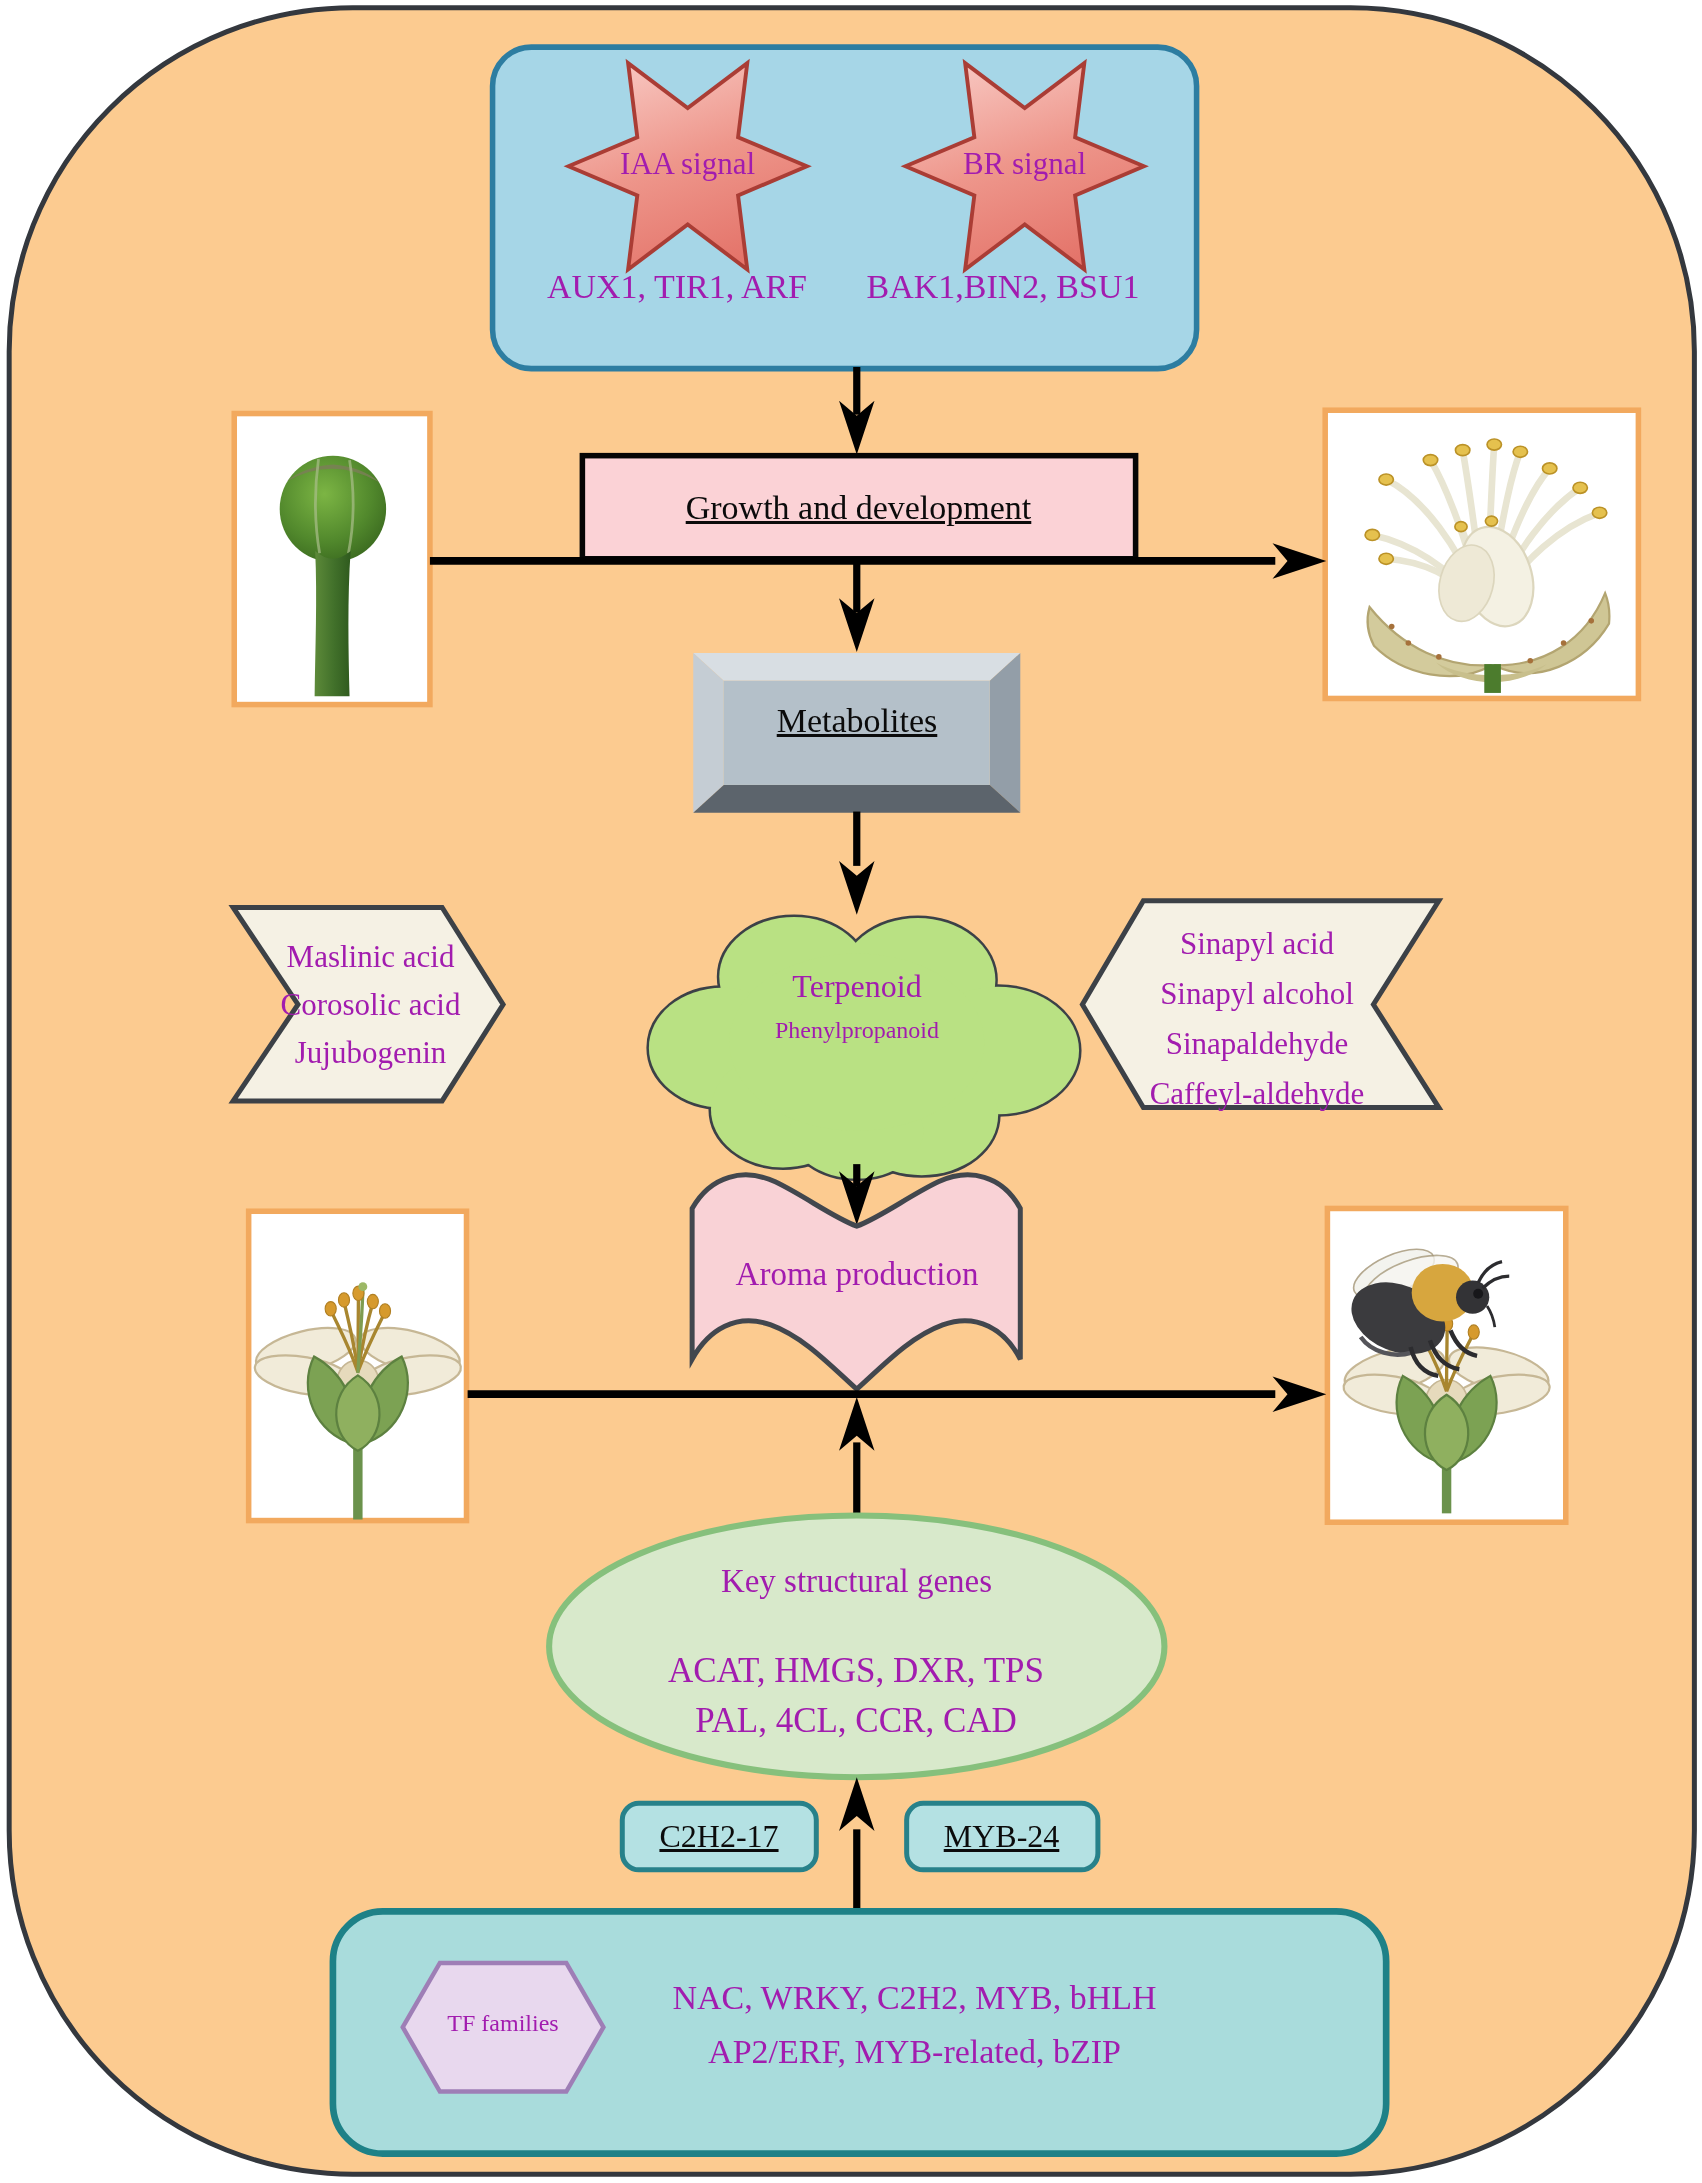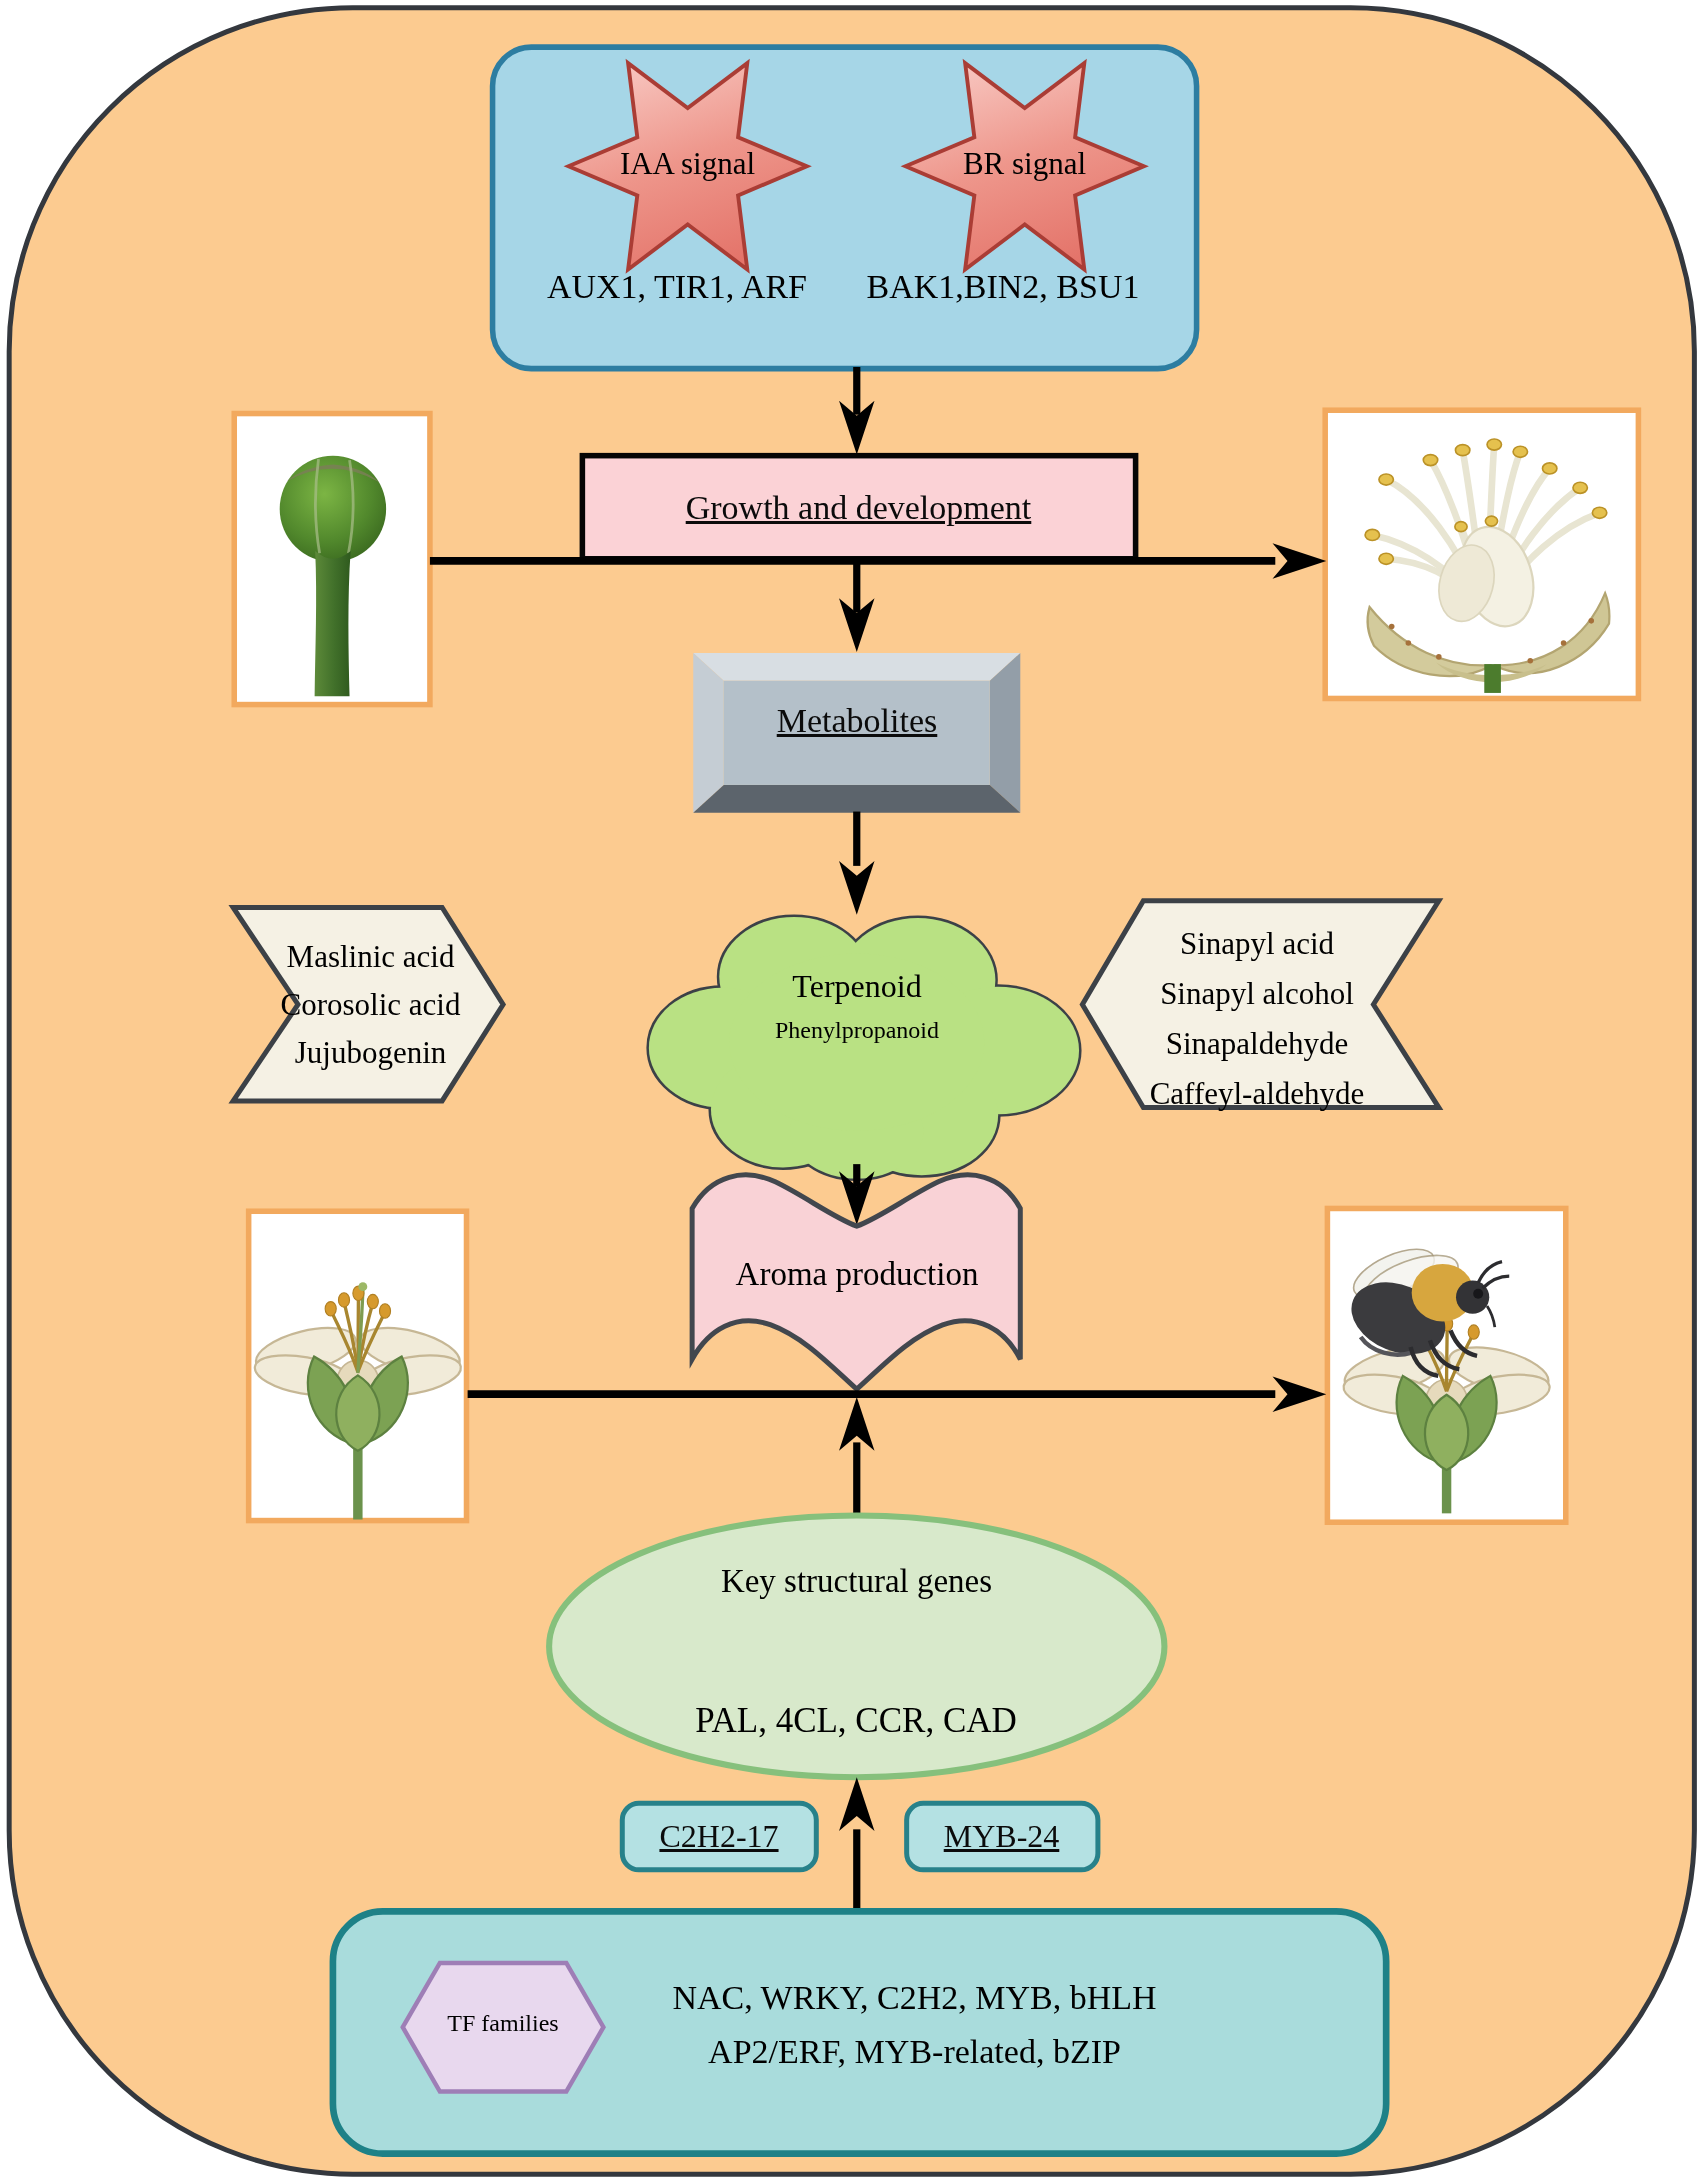"IAA signal" .t { color: #000000 -> #a21caf }
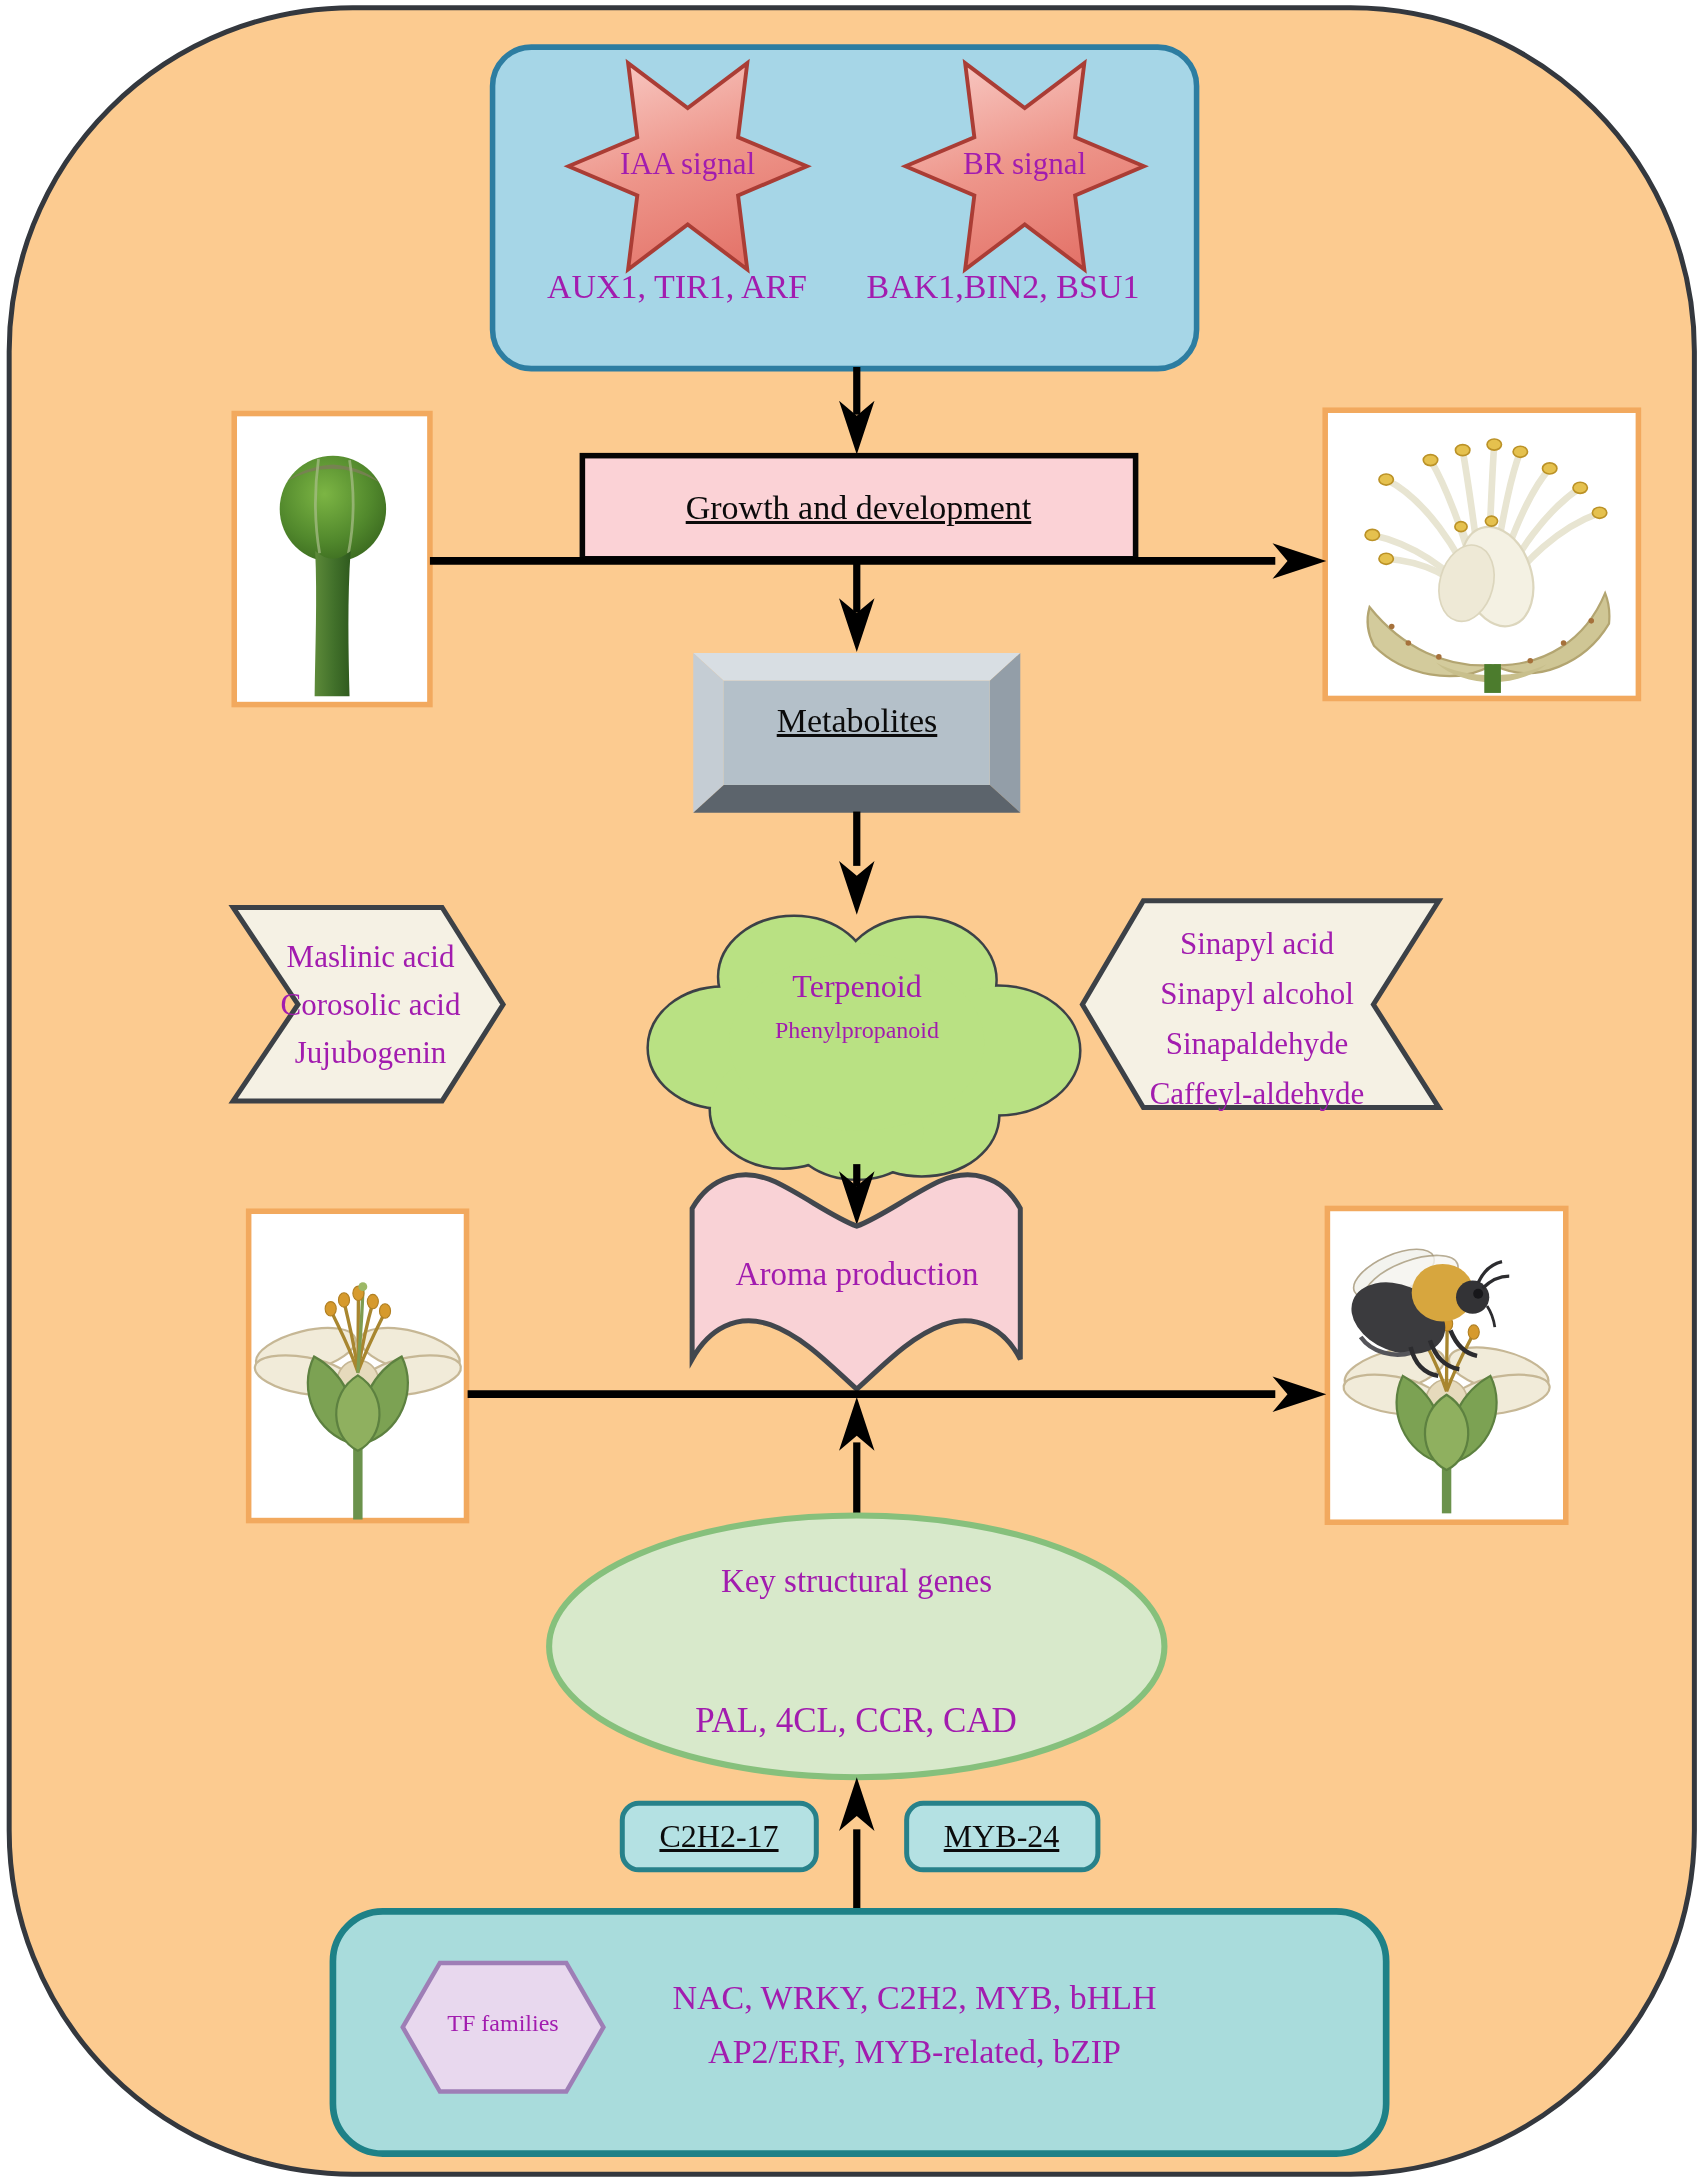"ACAT, HMGS, DXR, TPS" div.t { html: none -> <div>ACAT, HMGS, DXR, TPS</div> }
